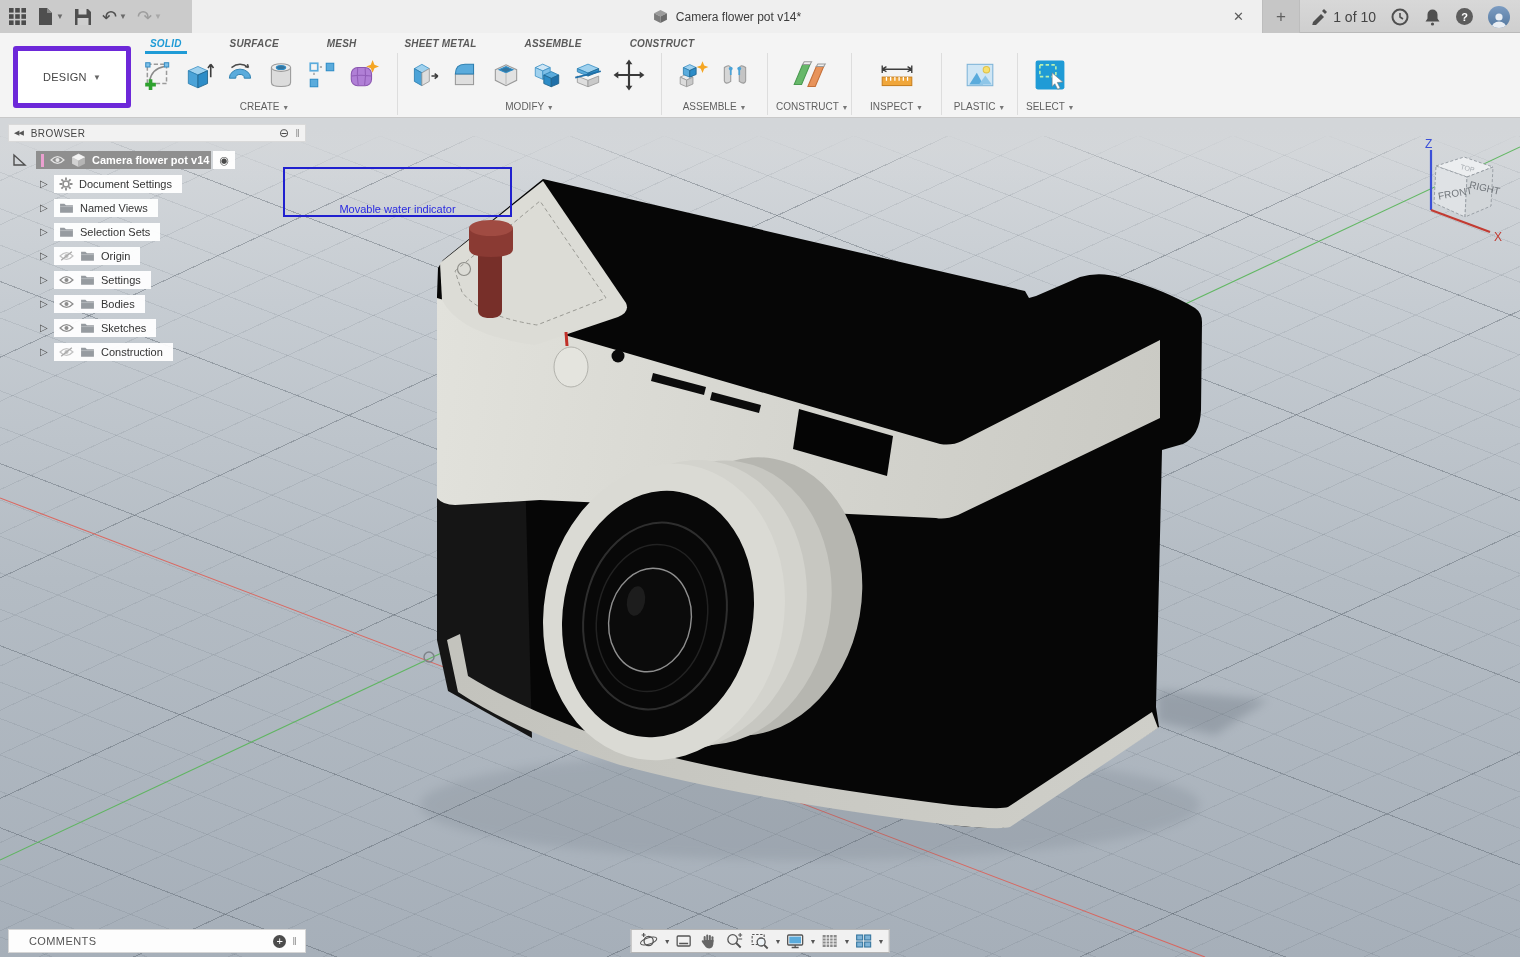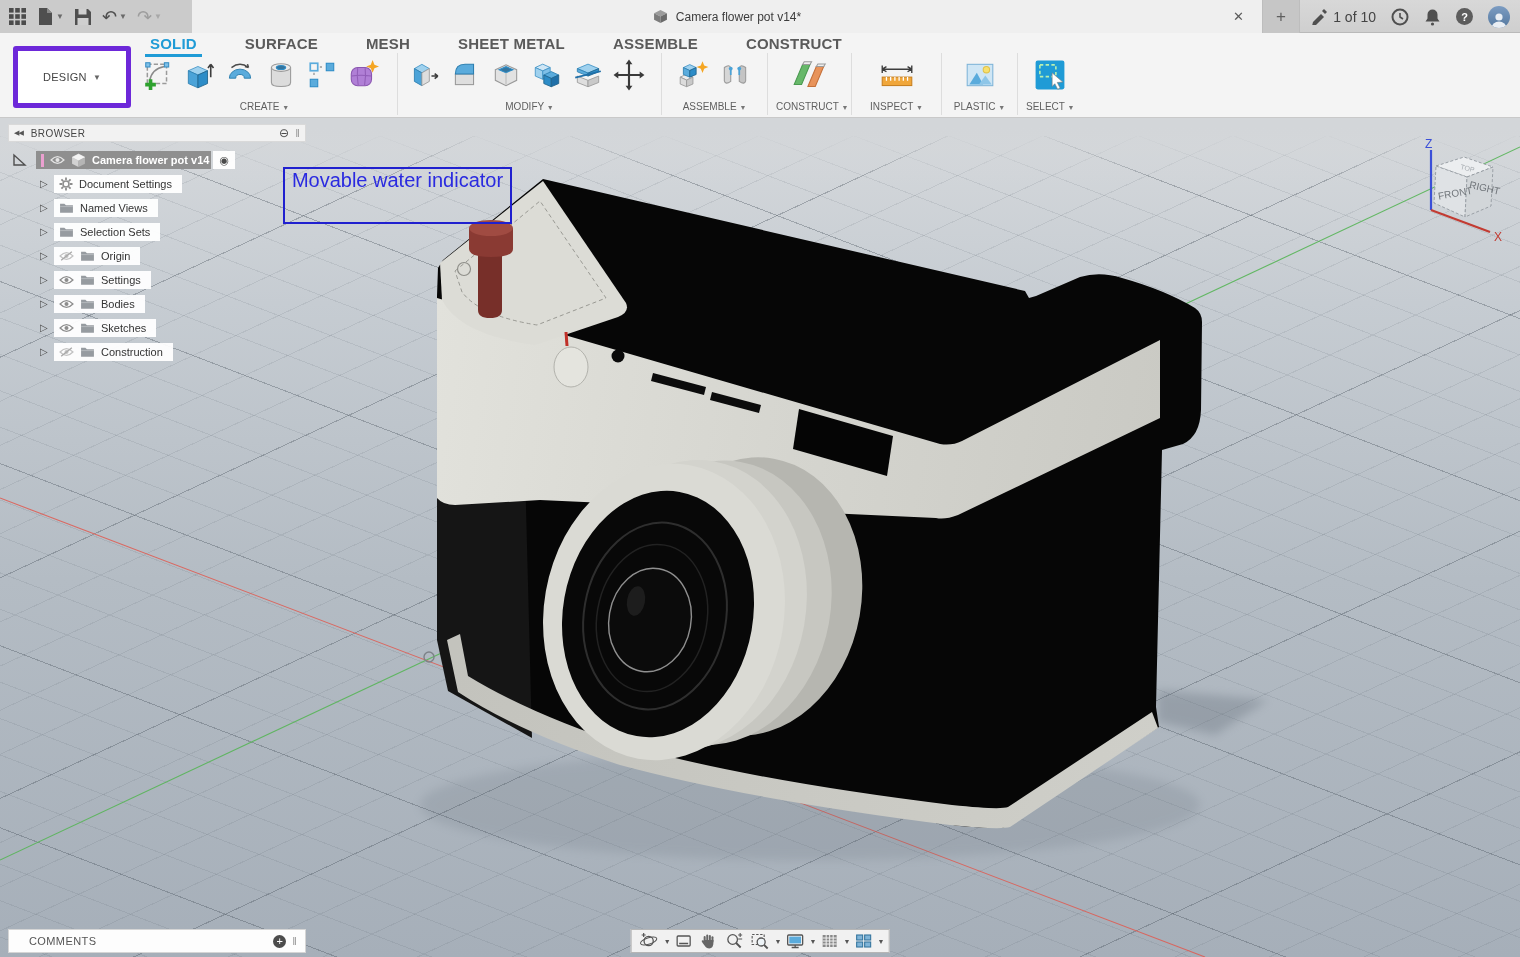"SOLID" .rtab { font-size: 15px -> 10px; font-style: none -> italic }
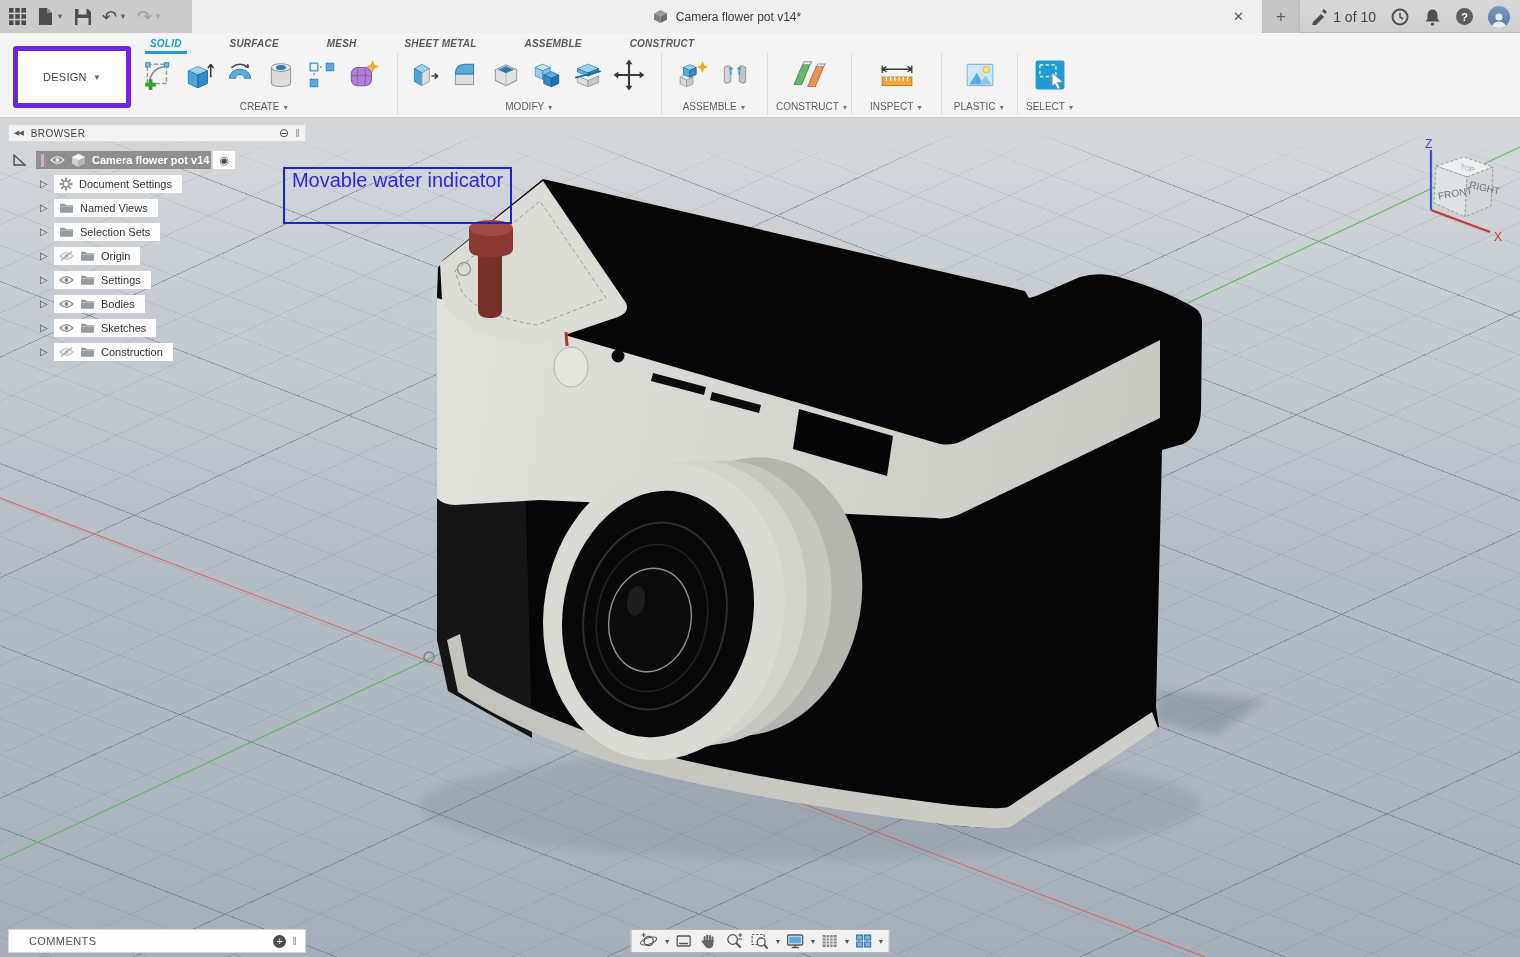"Movable water indicator" .annotation { align-items: flex-start -> flex-end; font-size: 20px -> 11px; height: 57px -> 50px }
